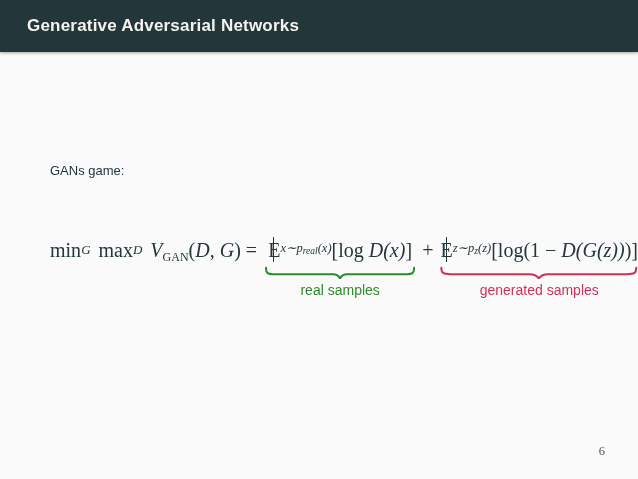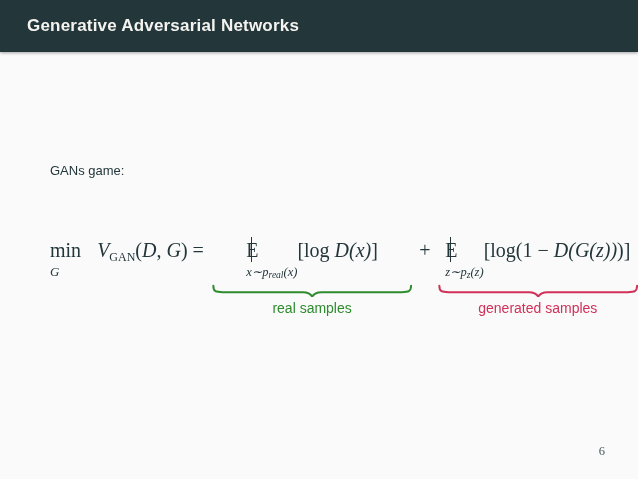"min" .stack { align-items: none -> center; flex-direction: column -> row }
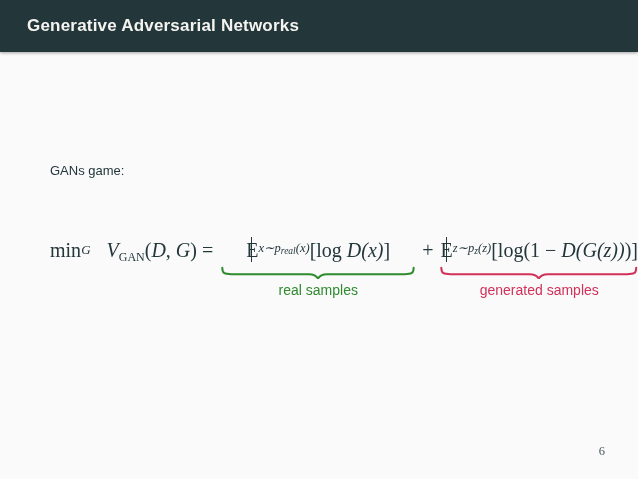"max" span.stack { html: none -> <span> <span>max</span> <span>D</span> </span> }
